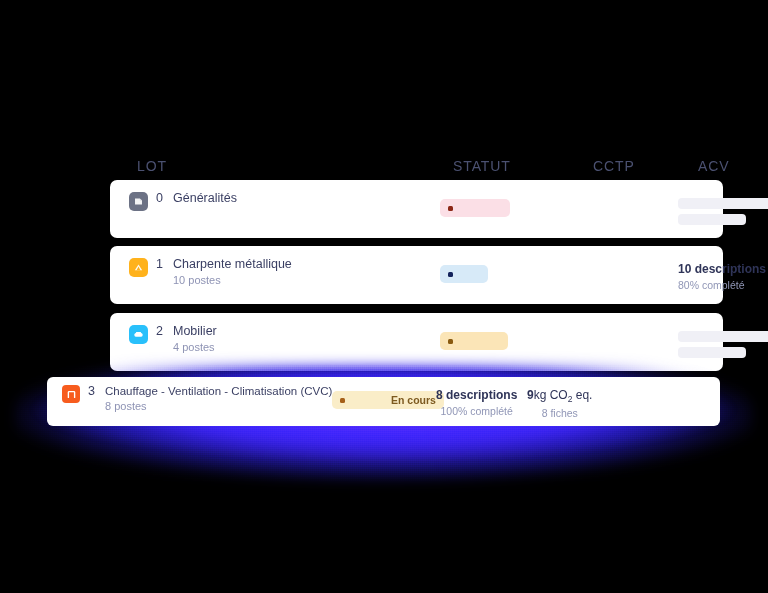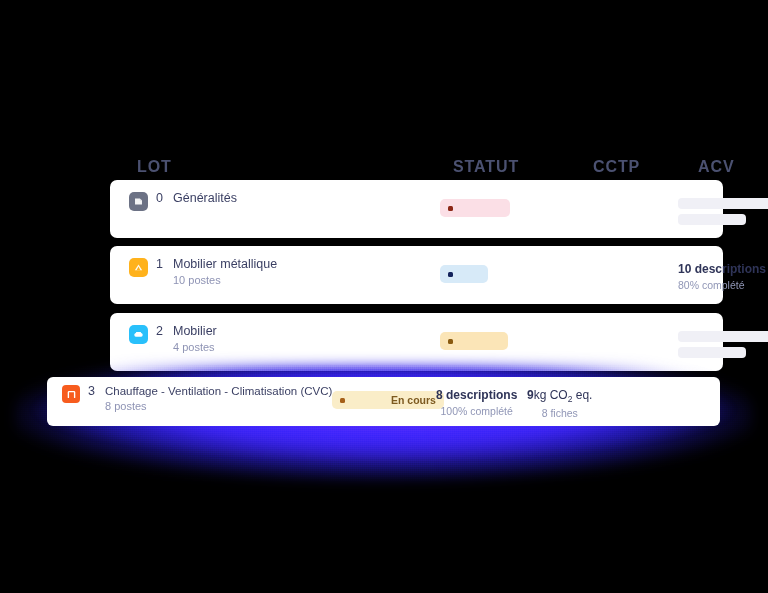"LOT" .col-header .col { font-size: 16px -> 14px; font-weight: 700 -> 400 }
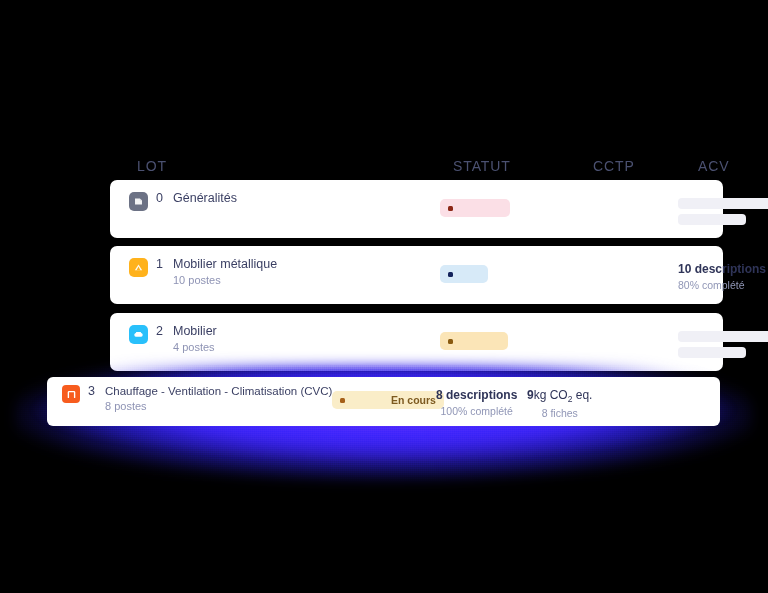"Mobilier métallique" span.lot-name { text: Mobilier -> Charpente }
